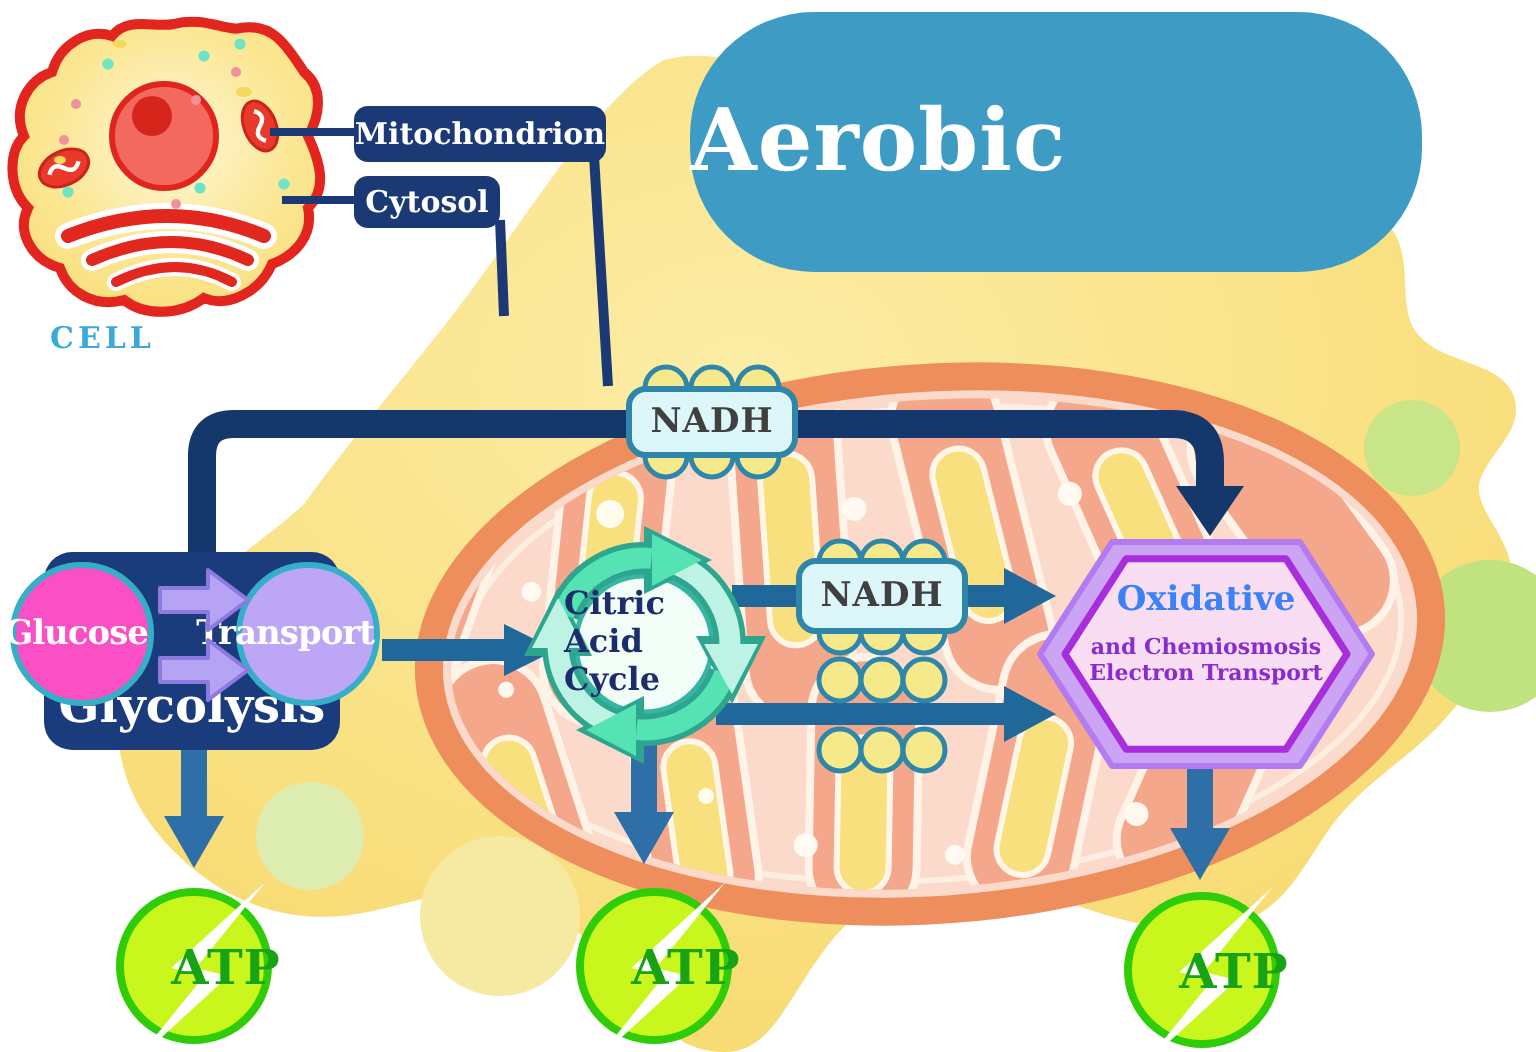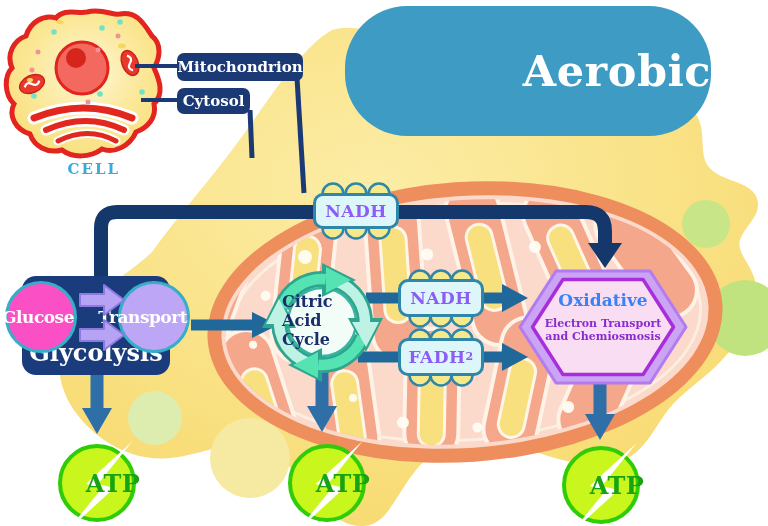"Aerobic" .title-box { align-items: flex-end -> flex-start }
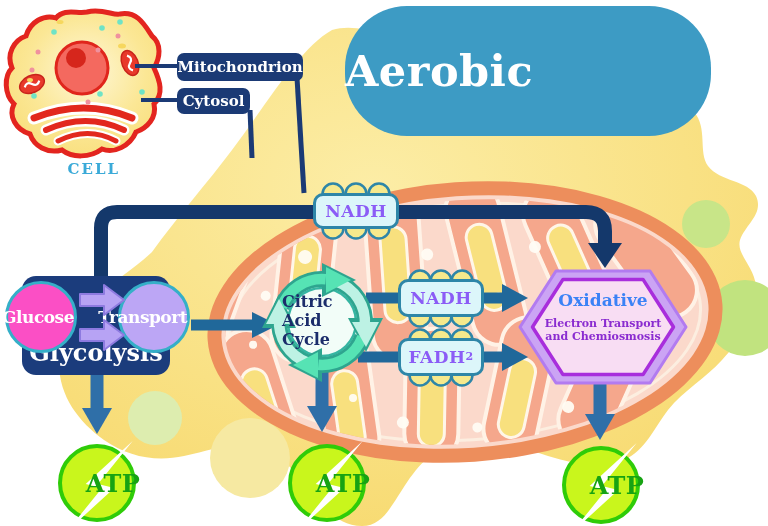"CELL" .cell-caption { text-align: right -> left }
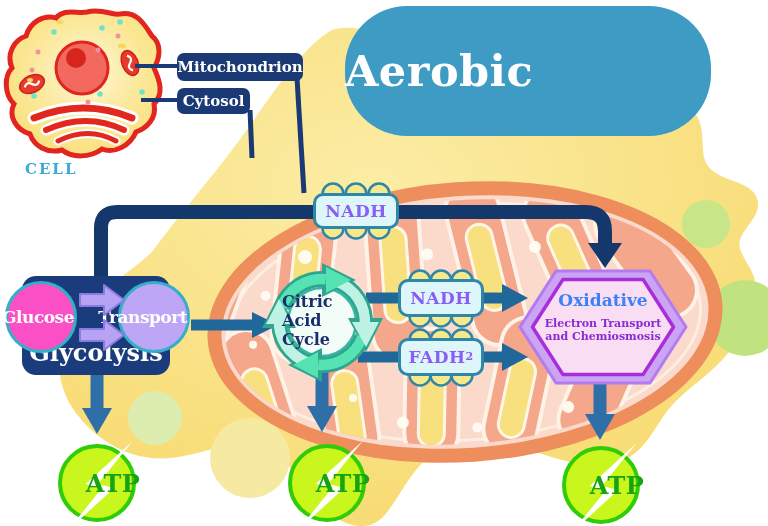"NADH" .carrier-box { color: #8b5cf6 -> #404040 }
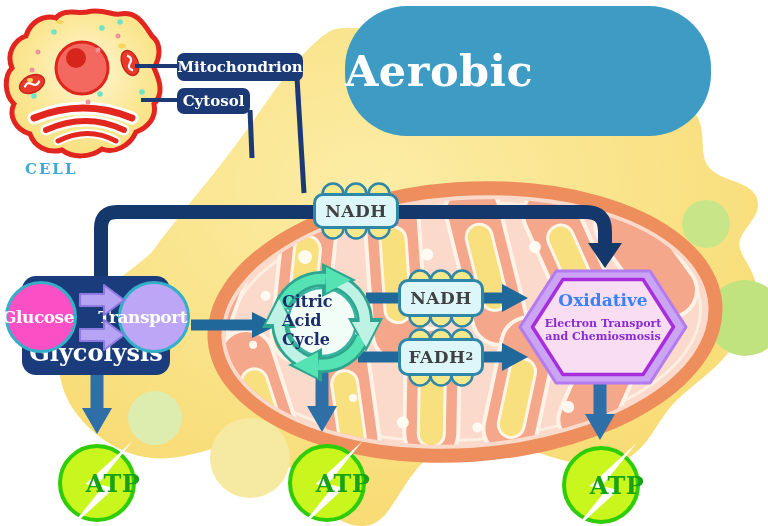"Electron Transport" span.small { order: before "and Chemiosmosis" -> after "and Chemiosmosis" }
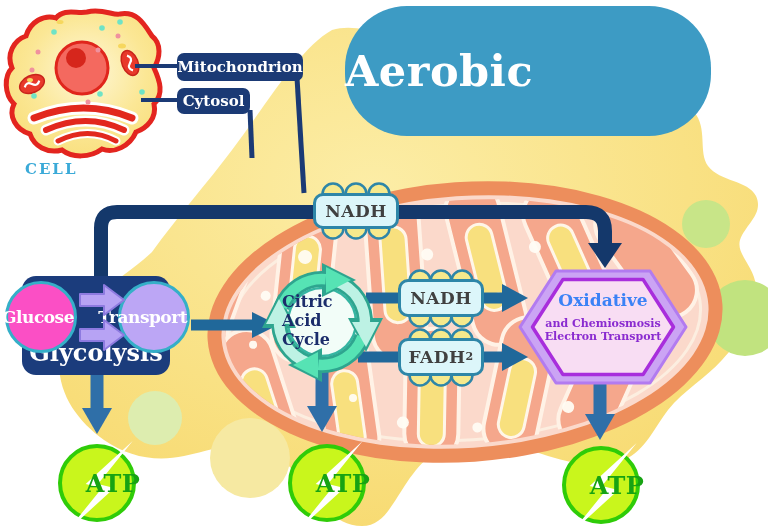"FADH" div.abs { html: <div> <span>FADH</span> <sub>2</sub> </div> -> none }
